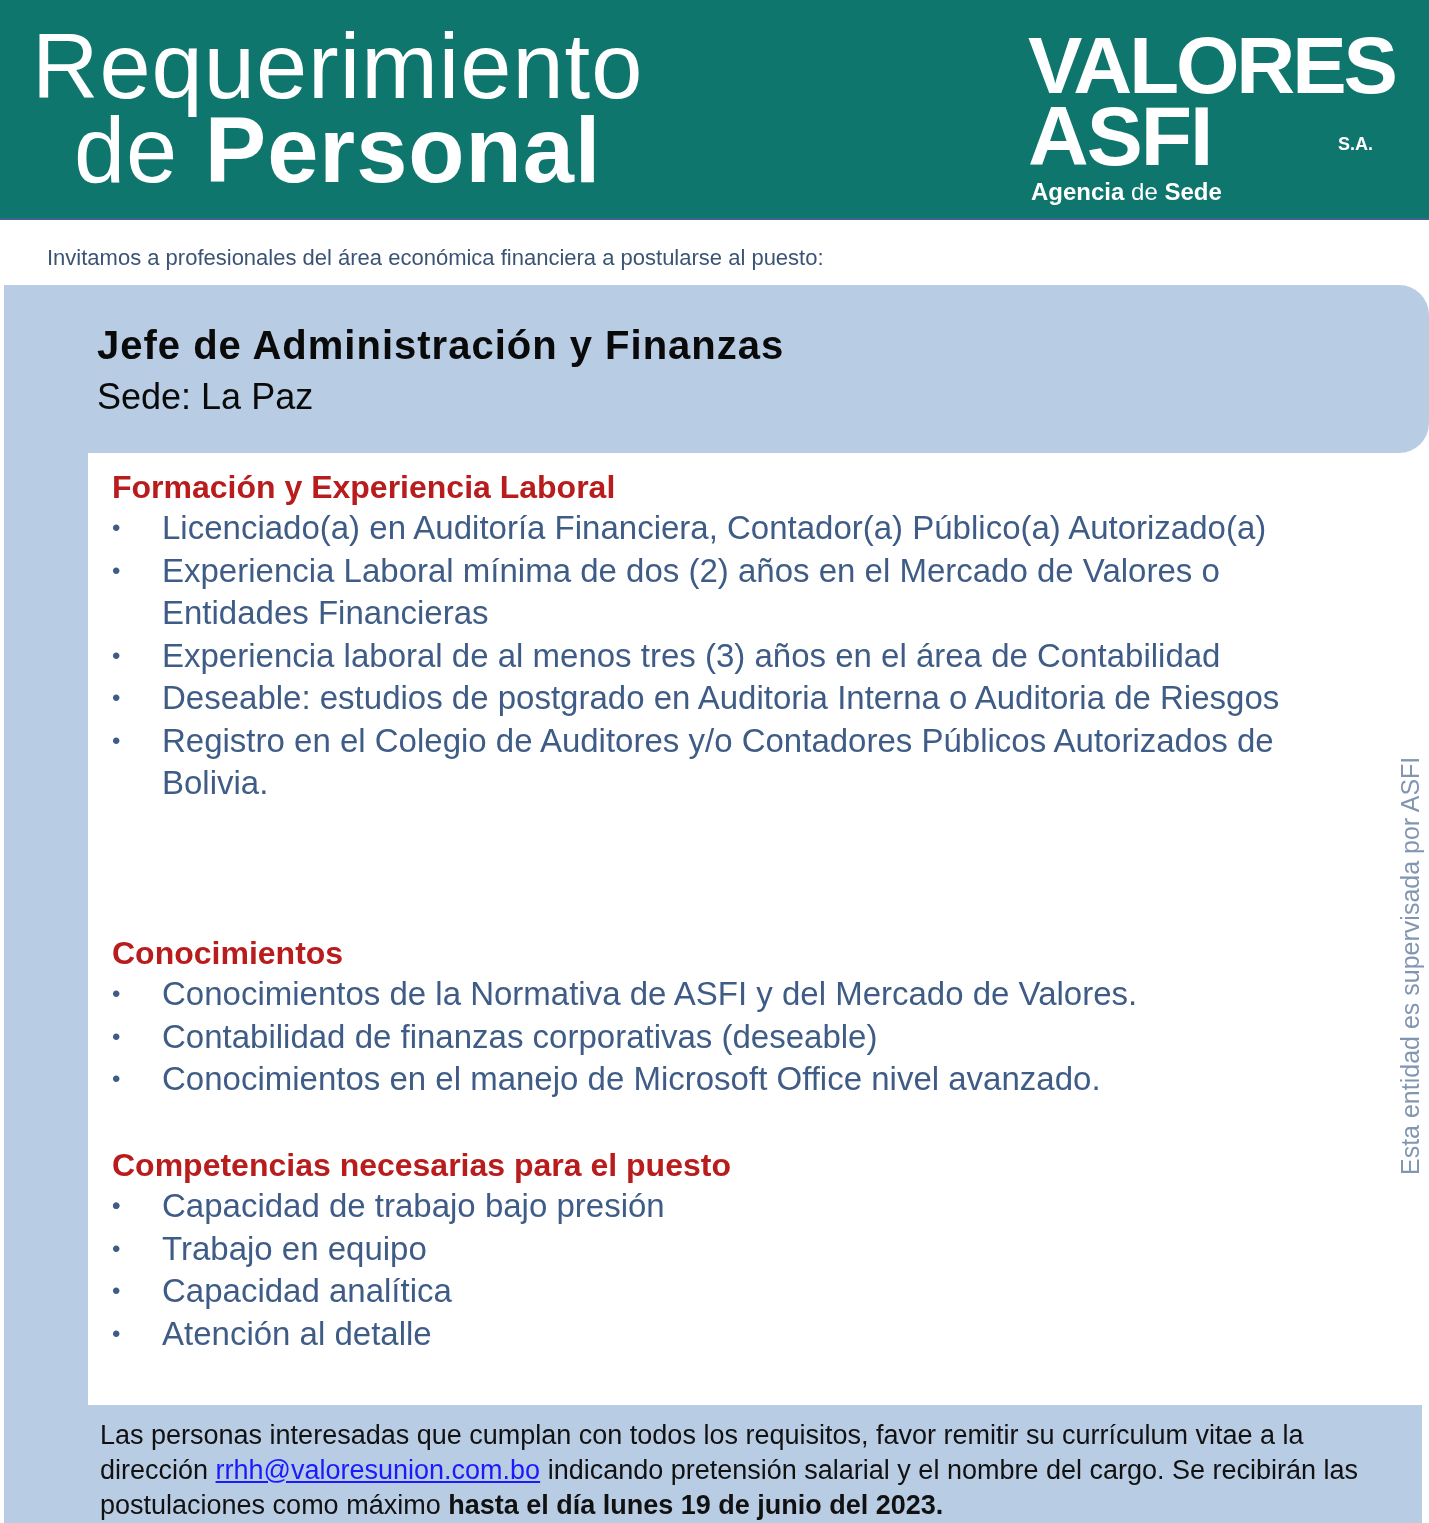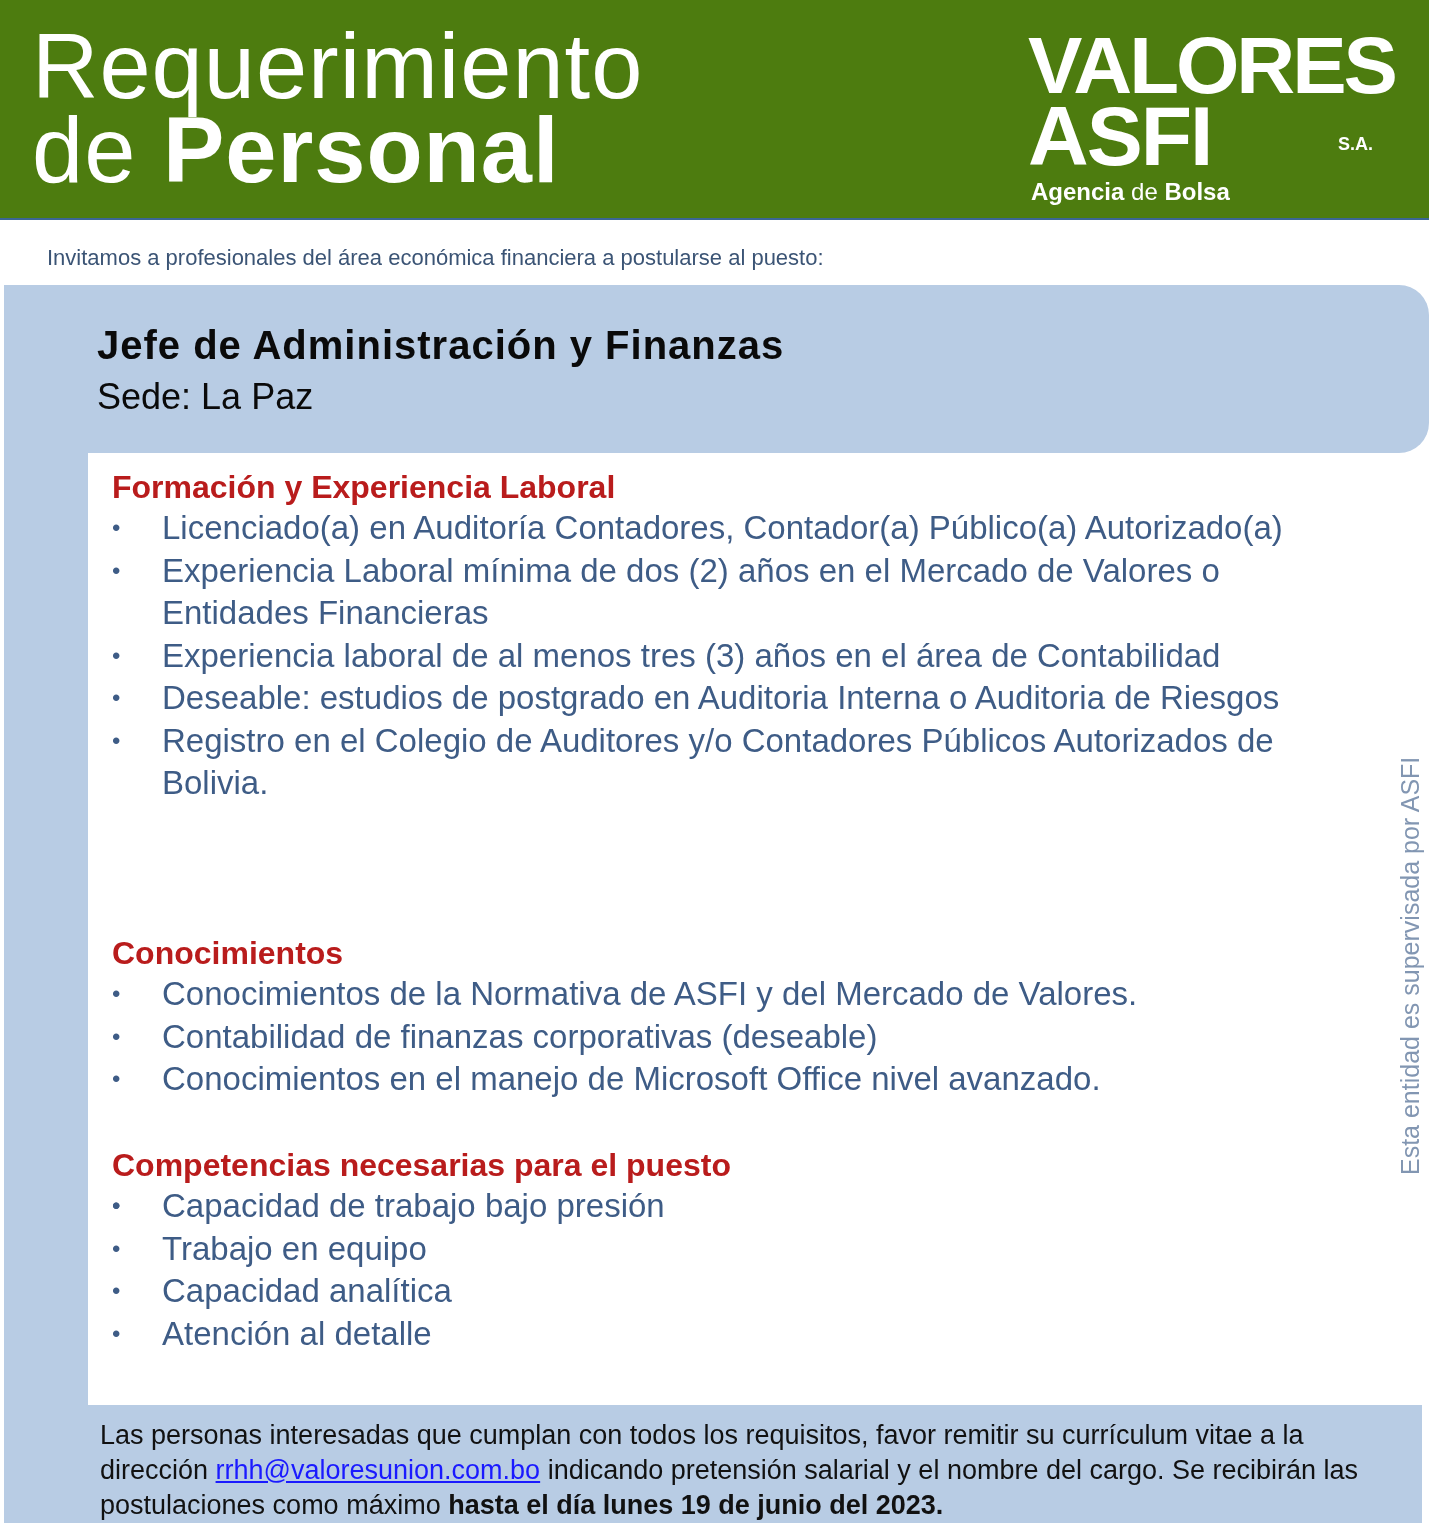"Requerimiento" .header { background: #4d7c0f -> #0f766e; text-align: none -> center }
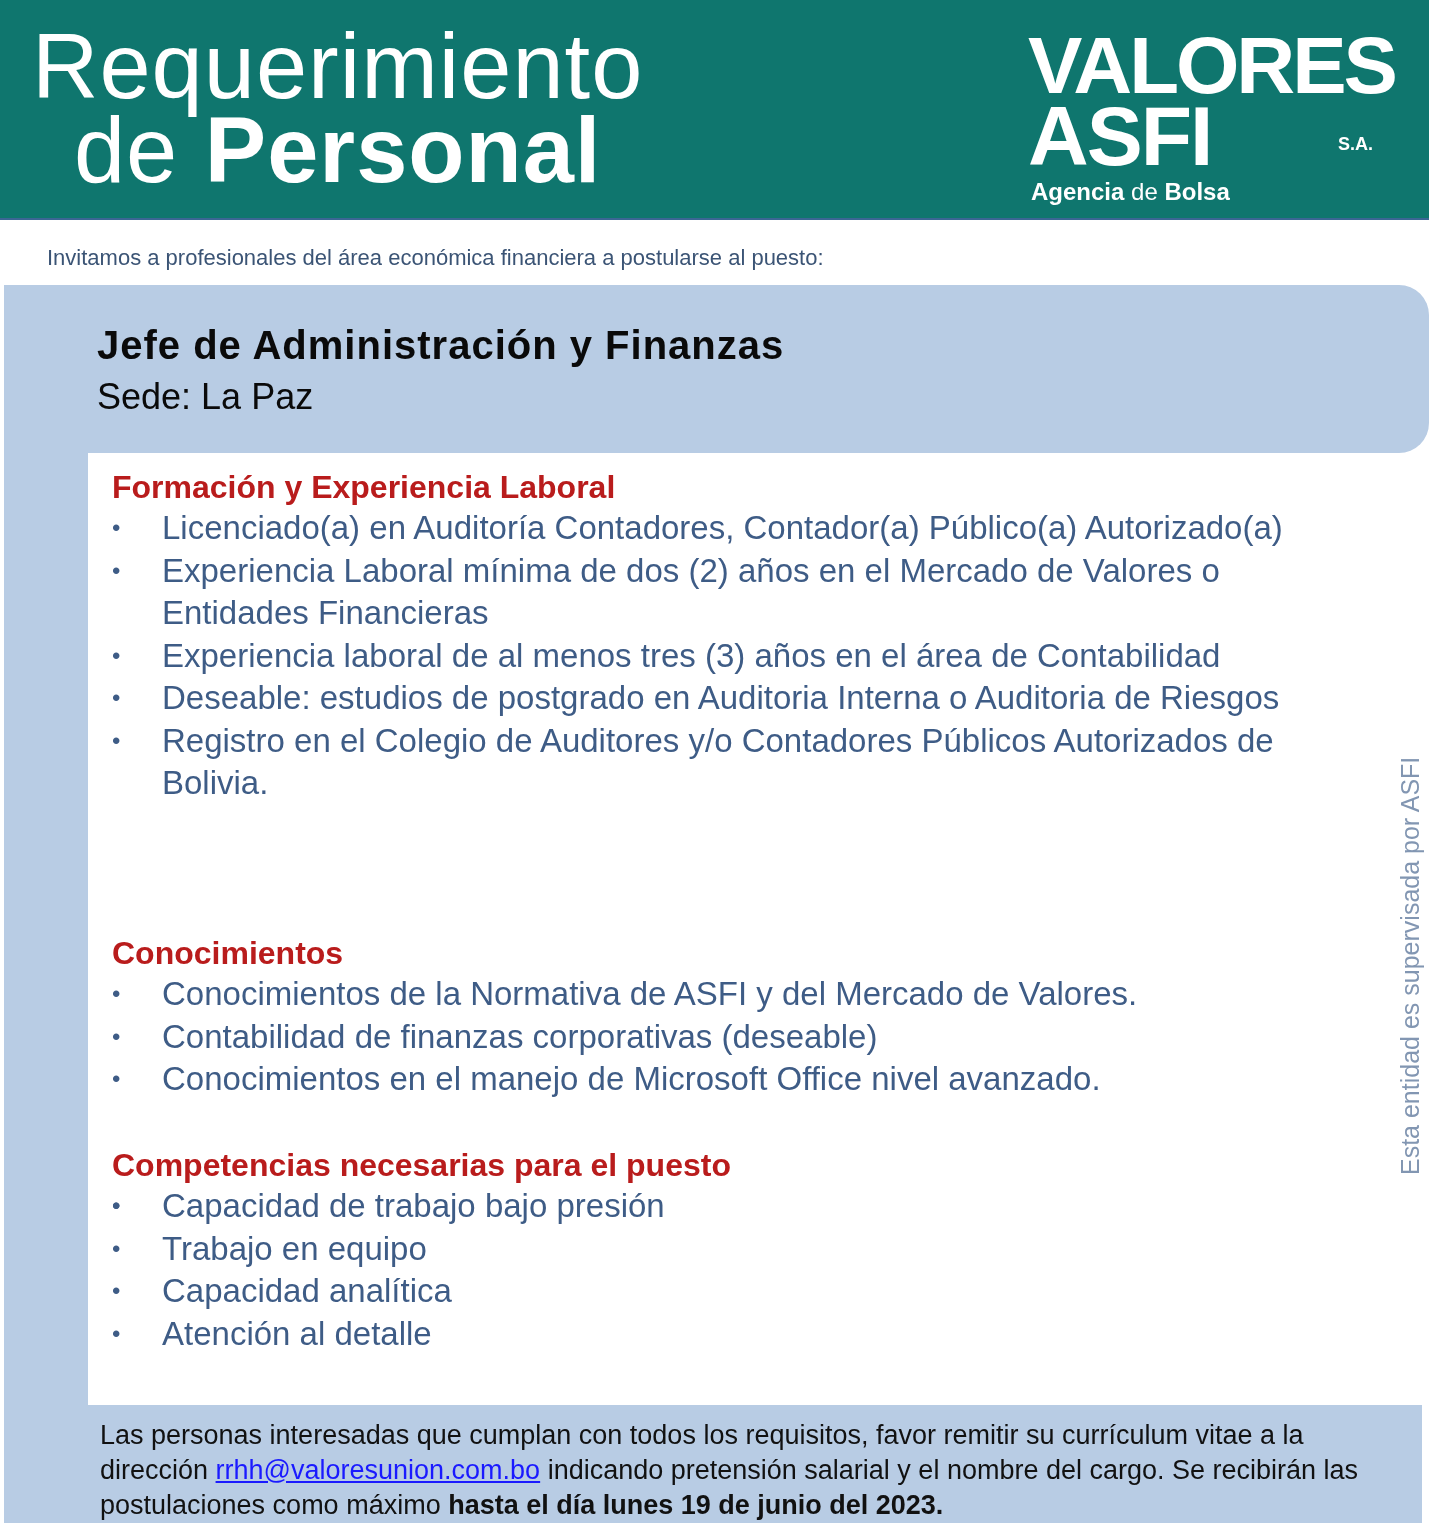"Bolsa" b { text: Bolsa -> Sede }
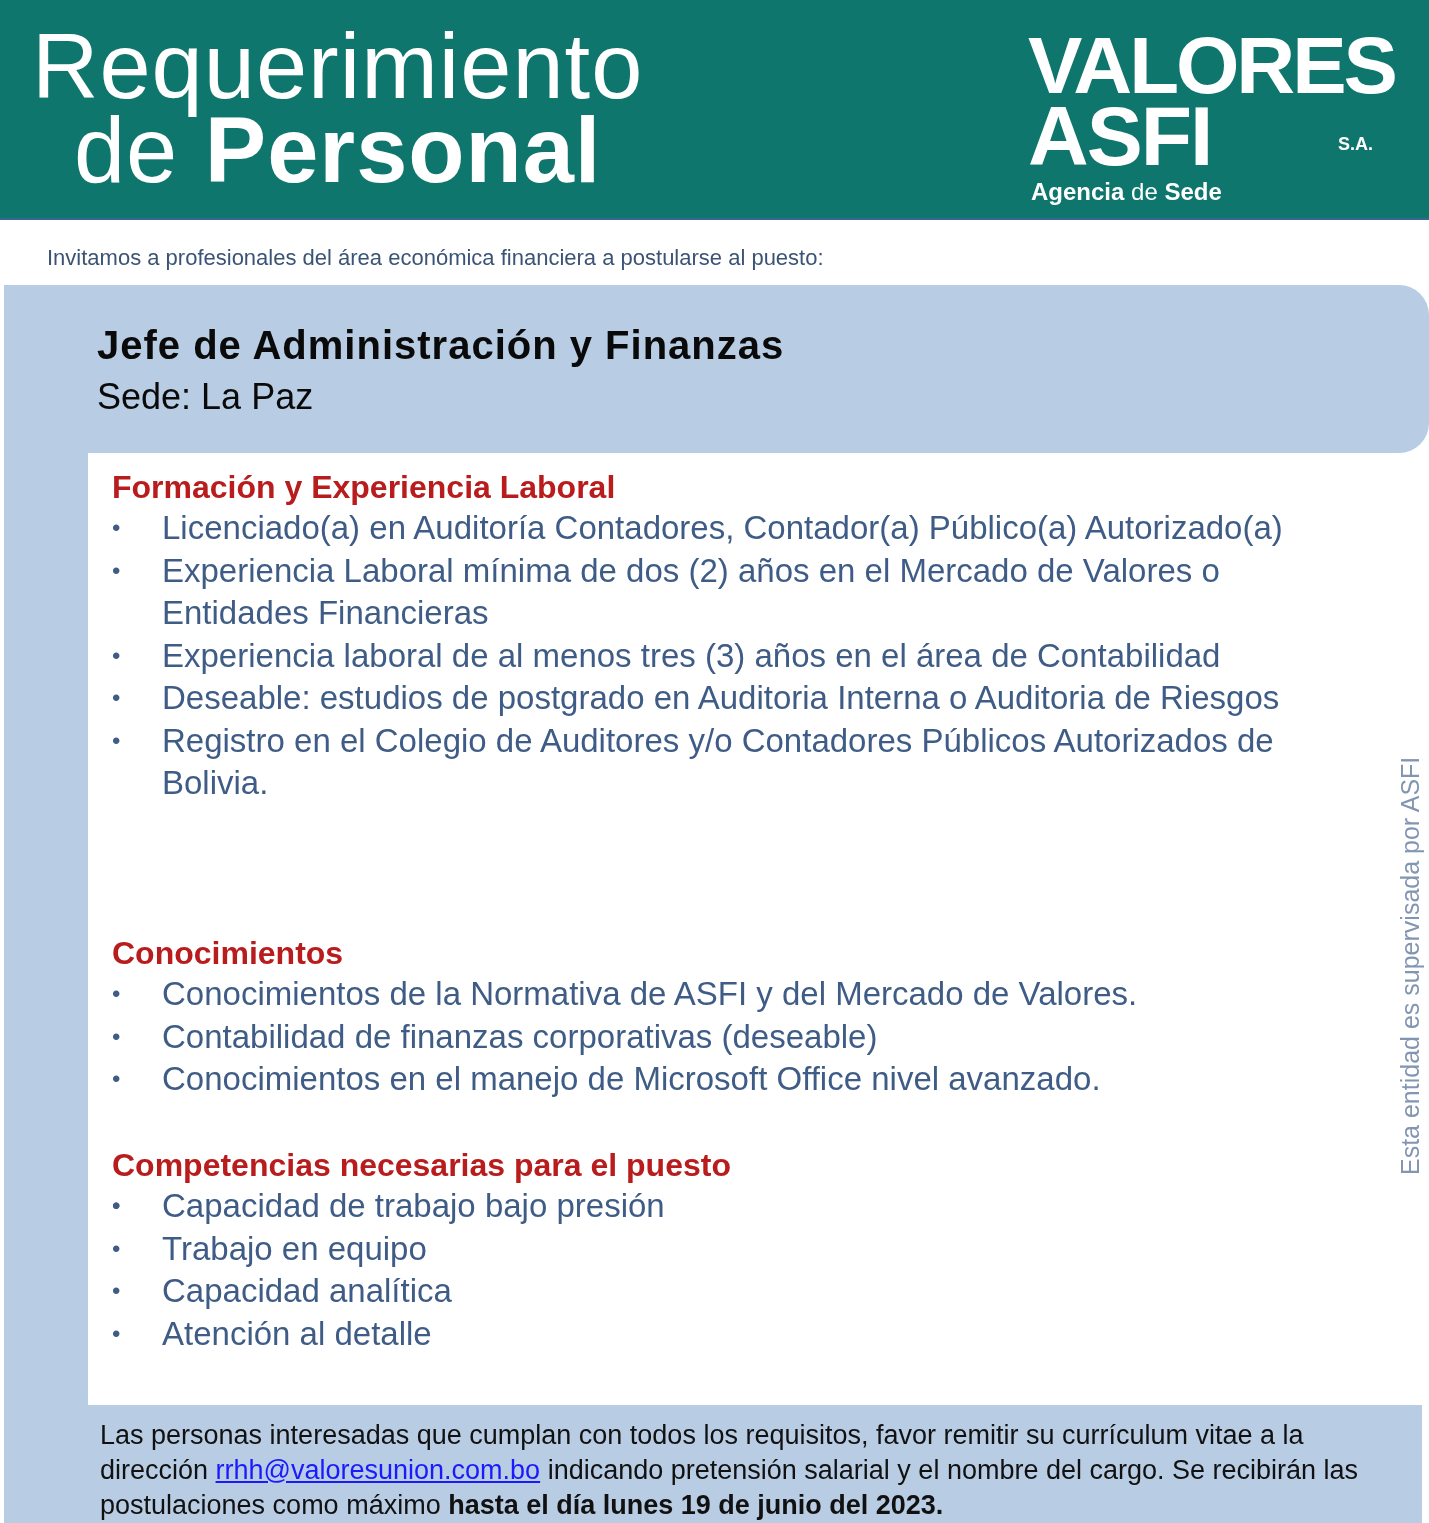"Licenciado(a) en Auditoría Contadores," span { text: Contadores -> Financiera }
